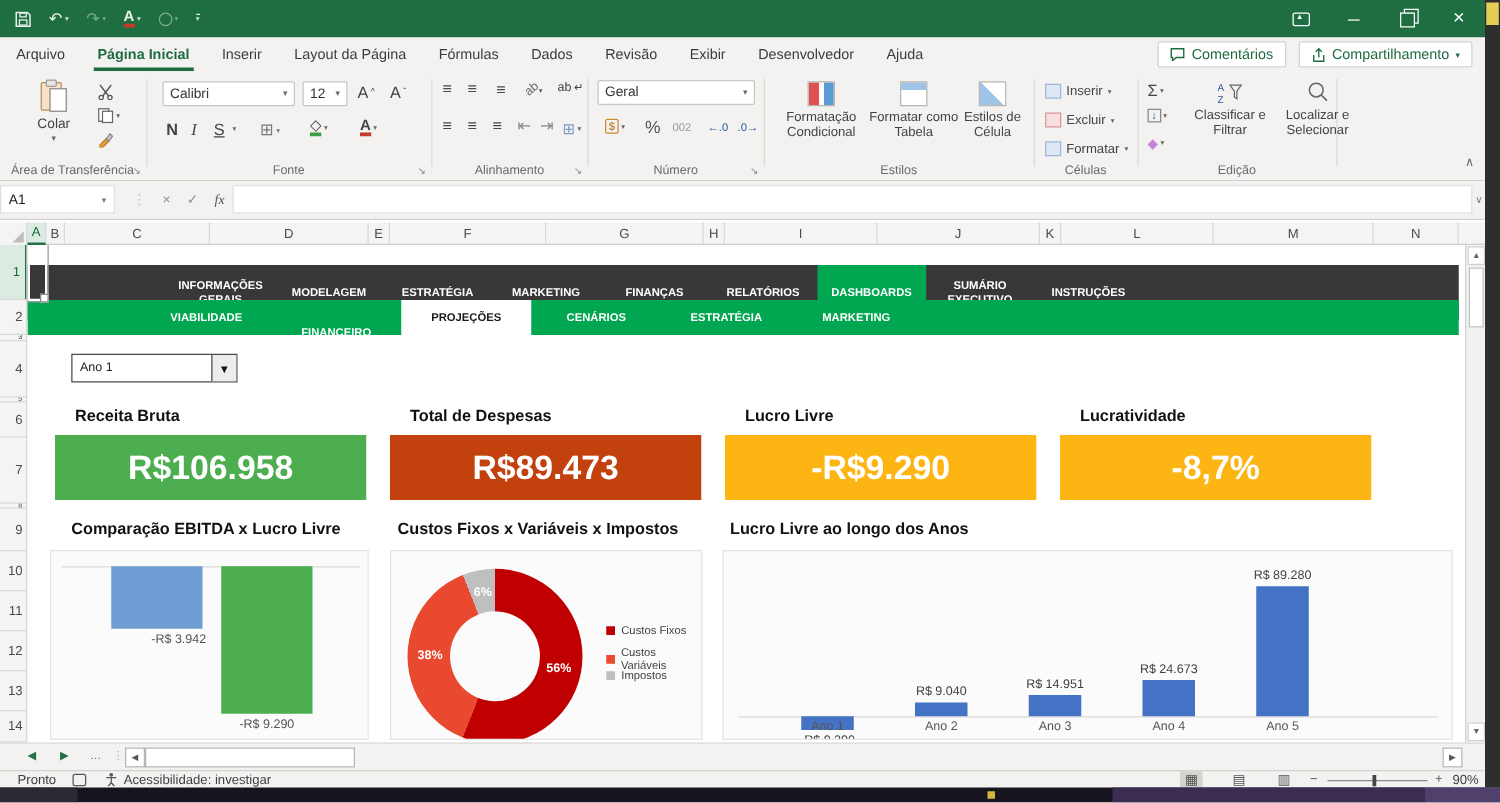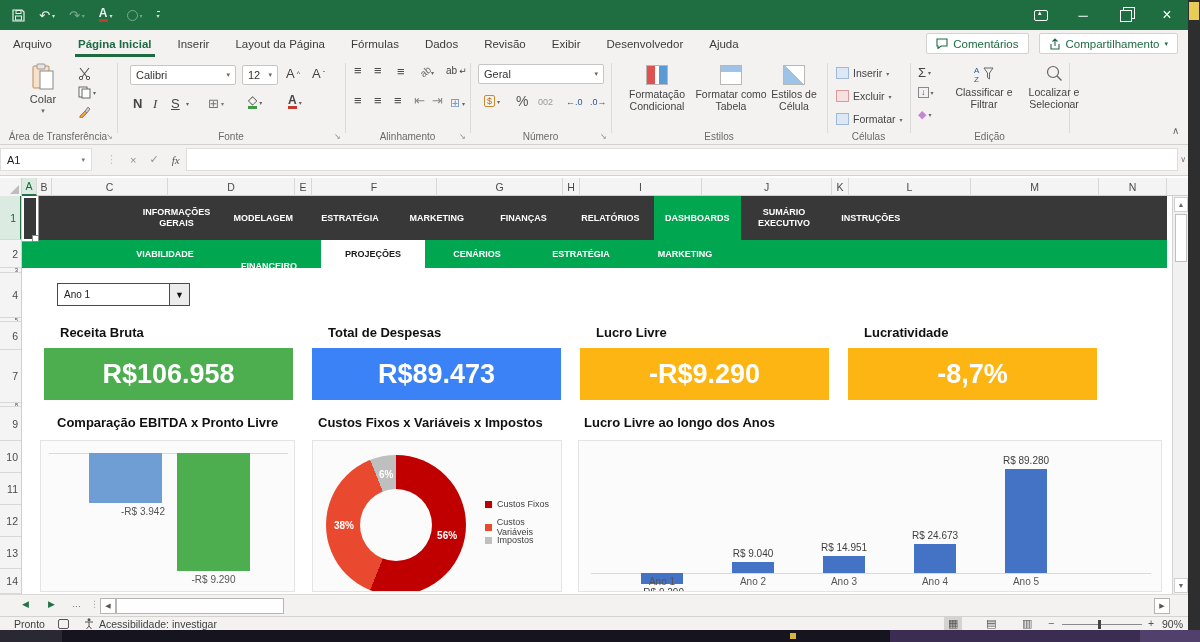"INFORMAÇÕES GERAIS" .navdark { top: 0 -> 16px }
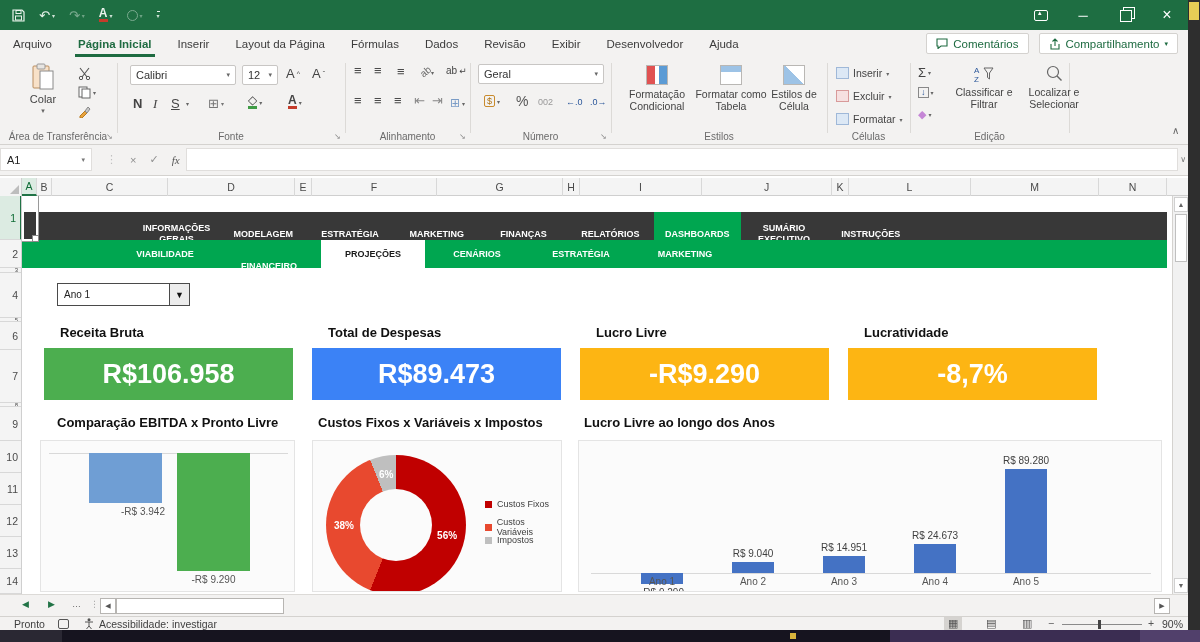"R$89.473" div.kpi-bar { background: #3b82f6 -> #c2410c }
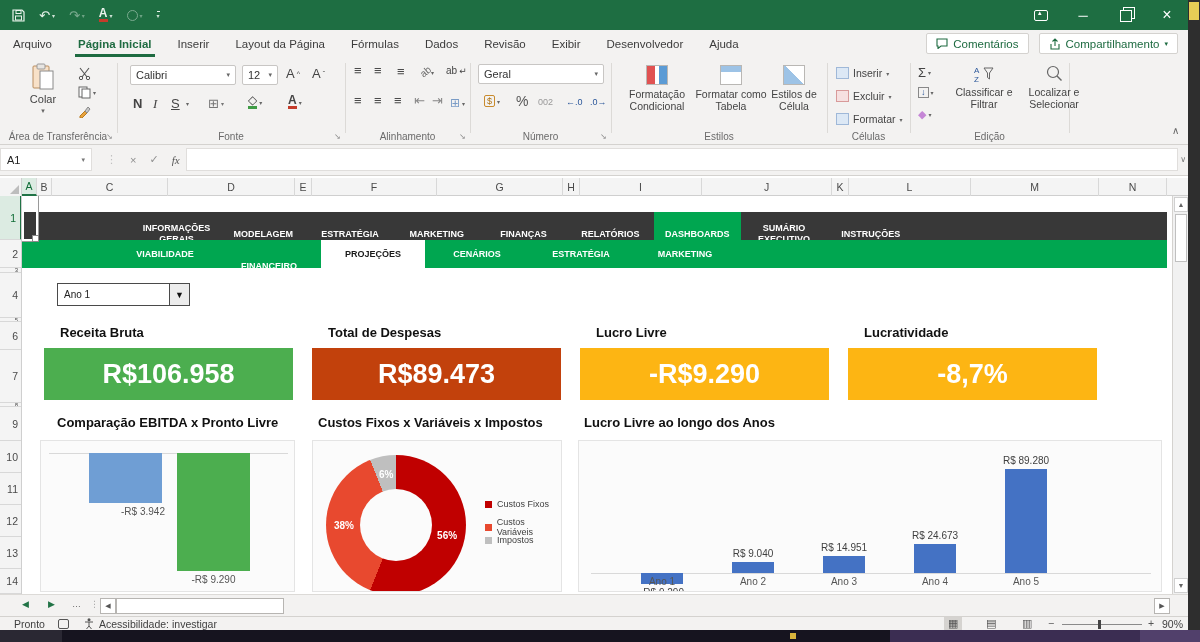"Comparação EBITDA x Pronto Livre" div.chart-title { text: Pronto -> Lucro }
